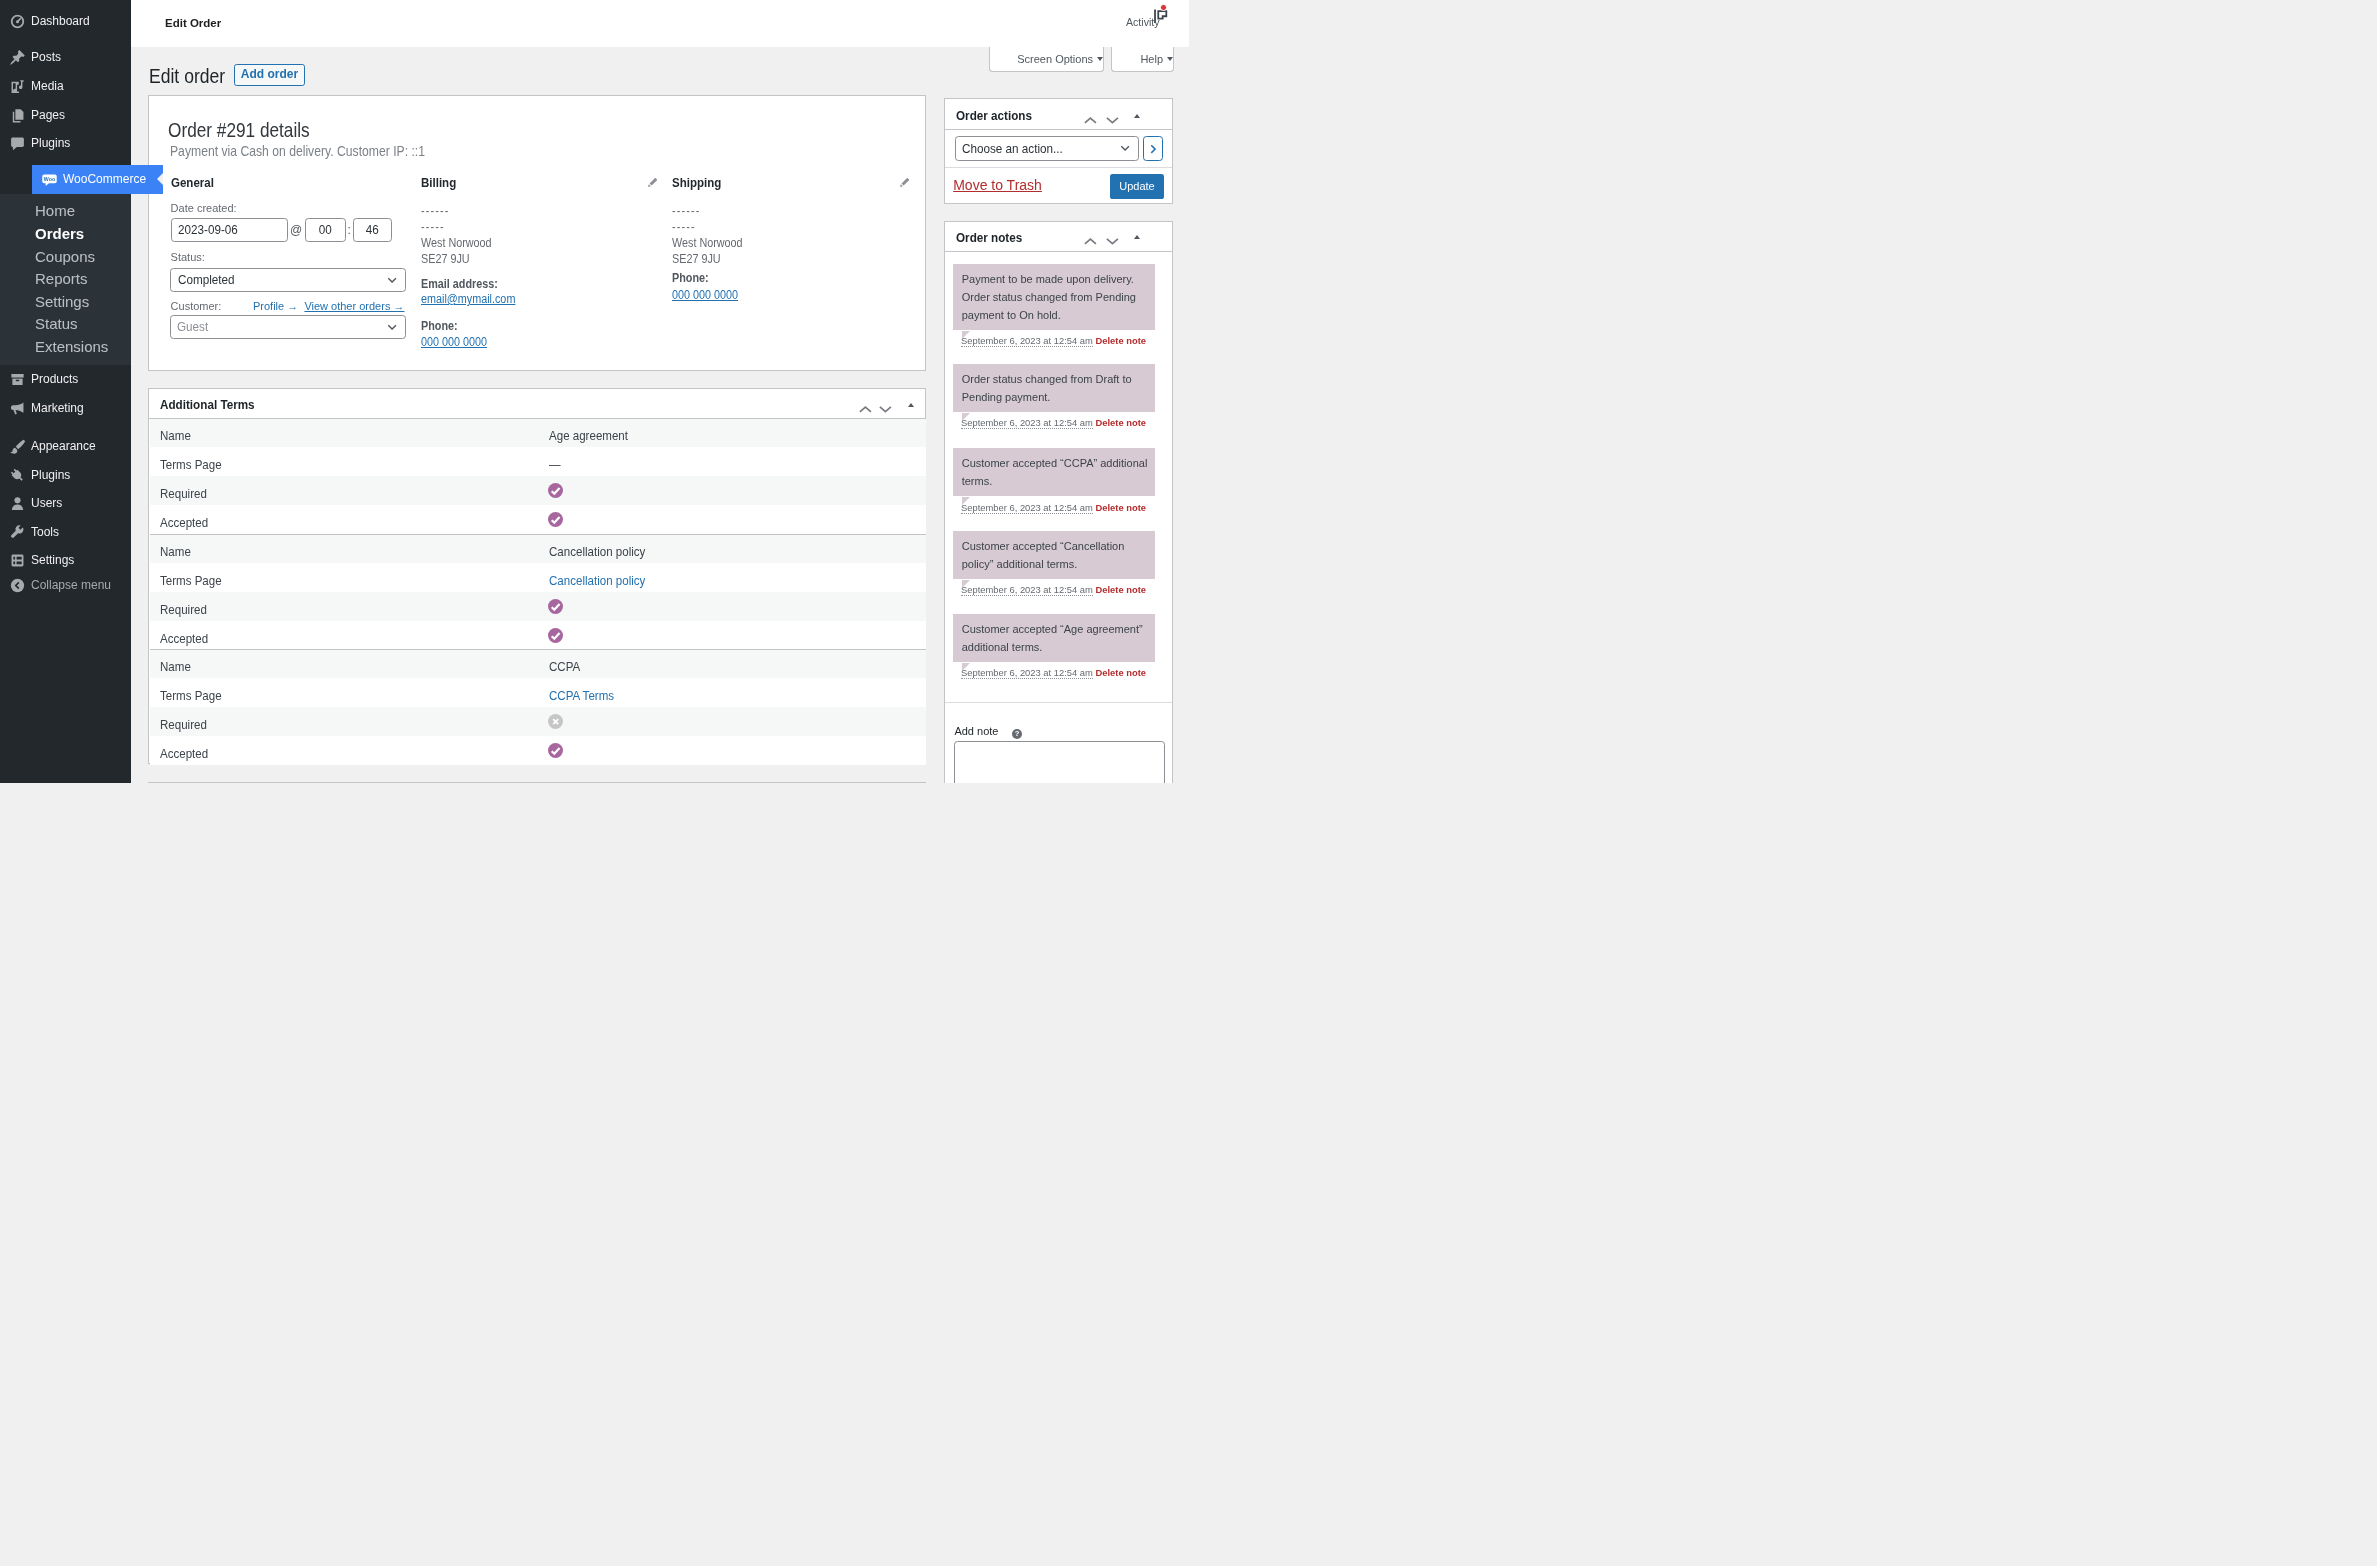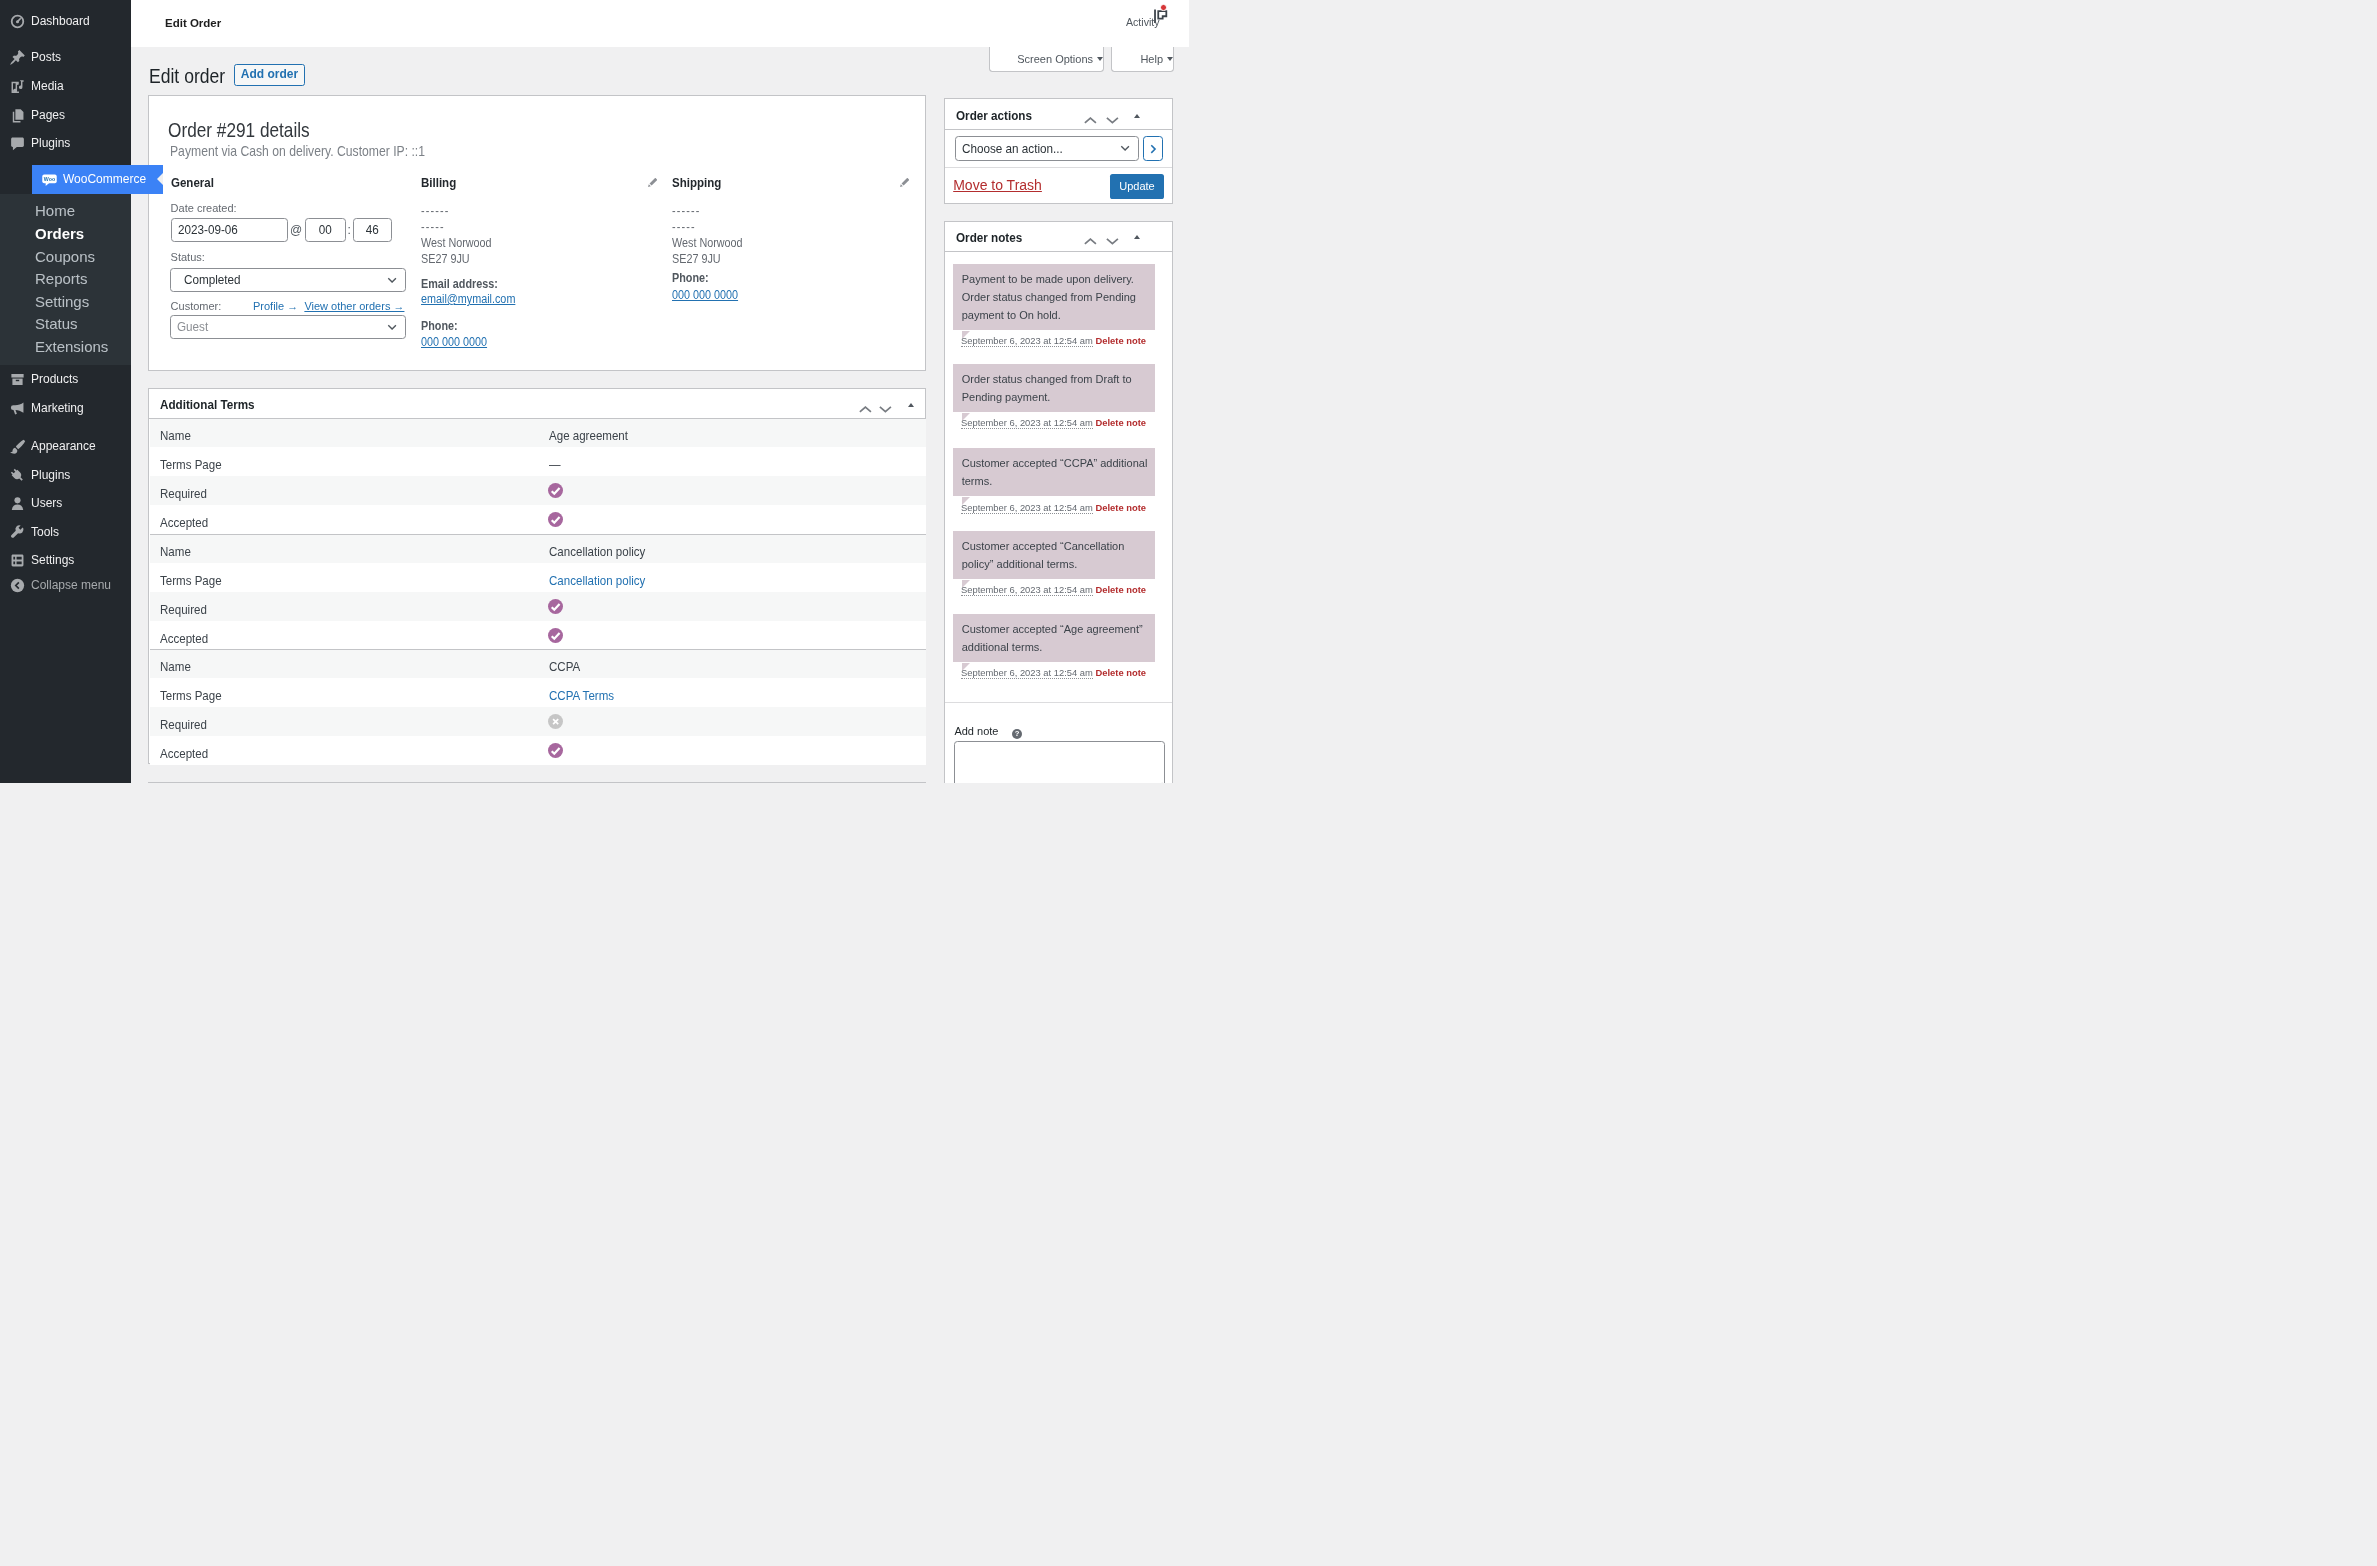"Completed" div.inp { padding-left: 13px -> 7px }
